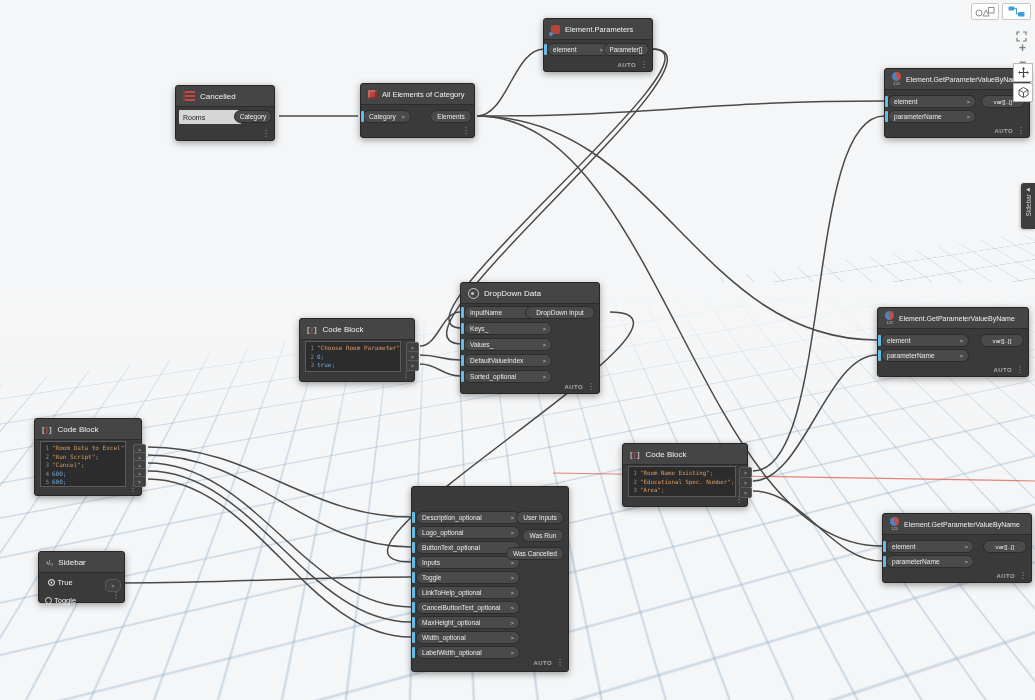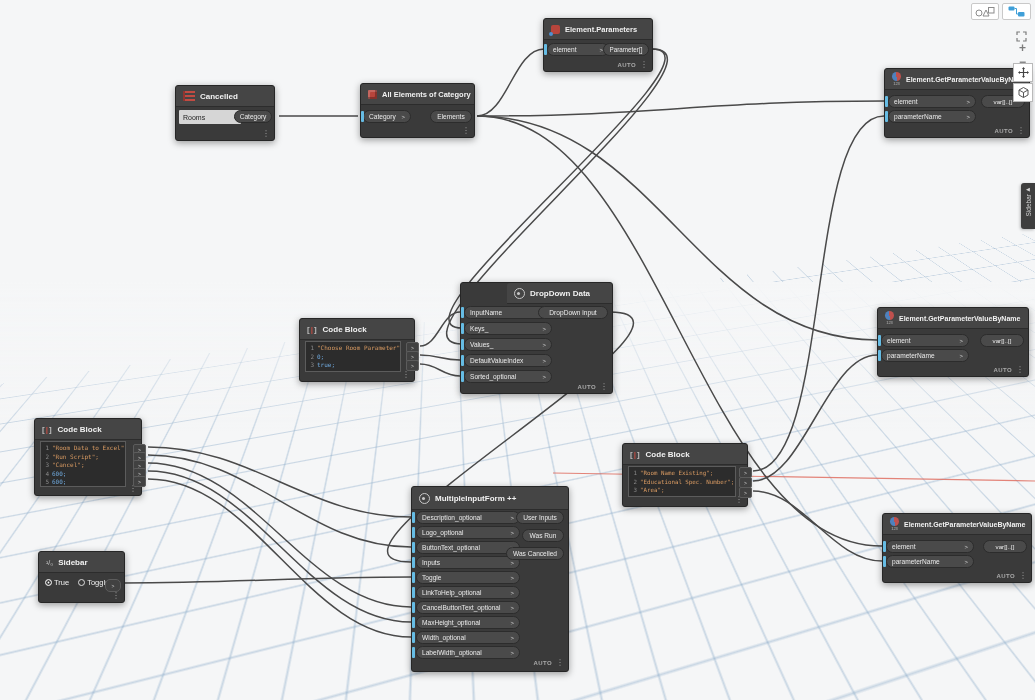"Element.Parameters" .ntitle { font-weight: bold -> normal }
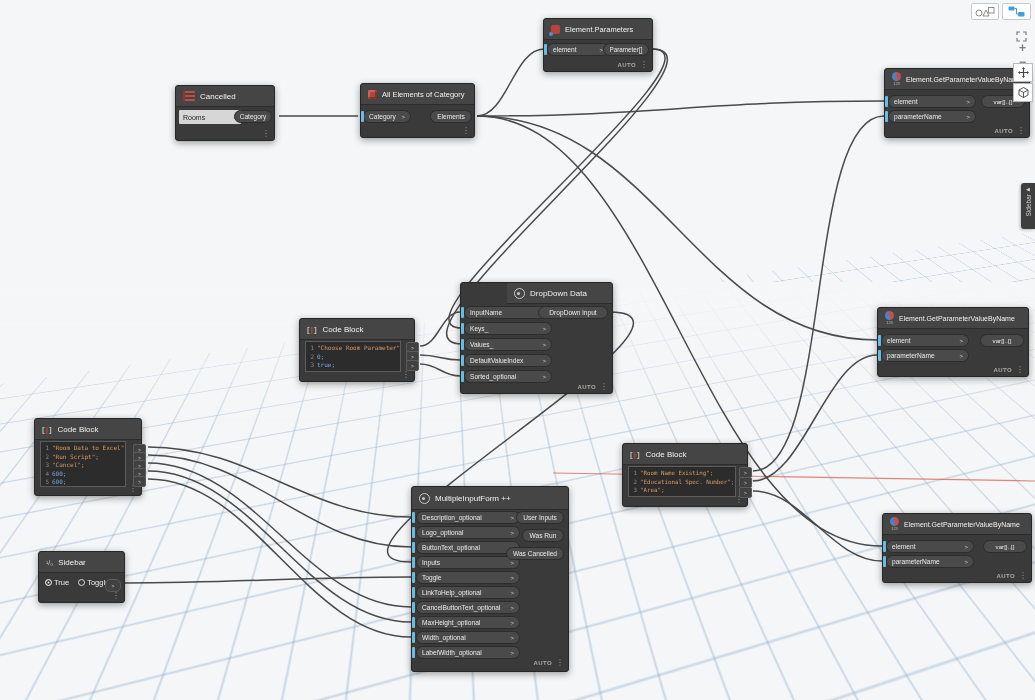"DropDown Data" div.node { padding-left: 46px -> none; width: 153px -> 140px }
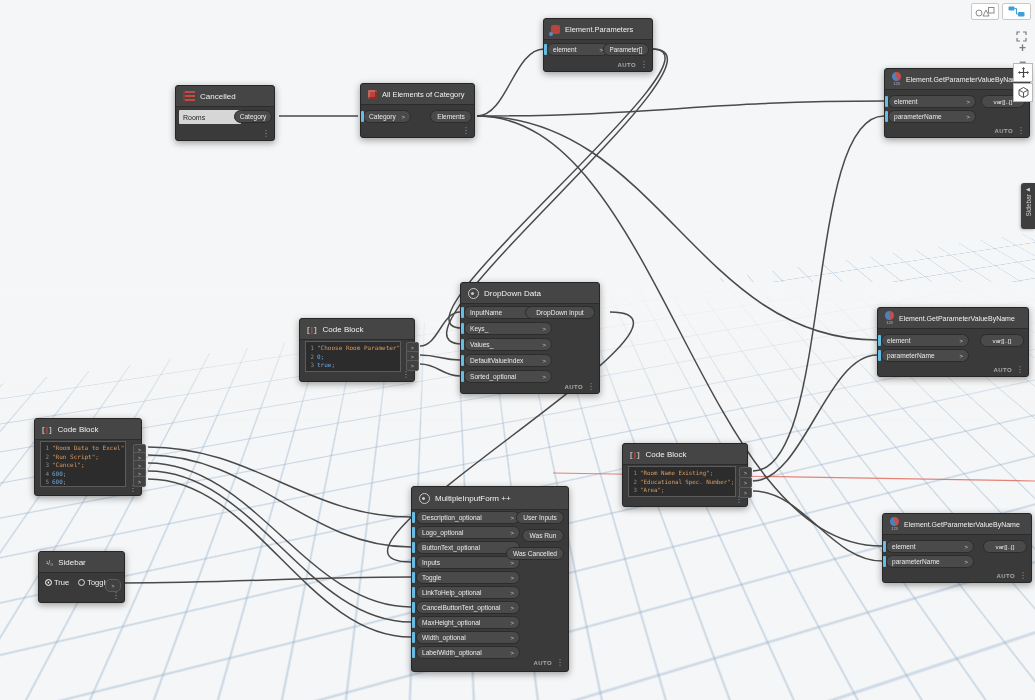"MultipleInputForm ++" div.nhead { html: <div> <span> <i></i> </span> <span>MultipleInputForm ++</span> </div> -> none }
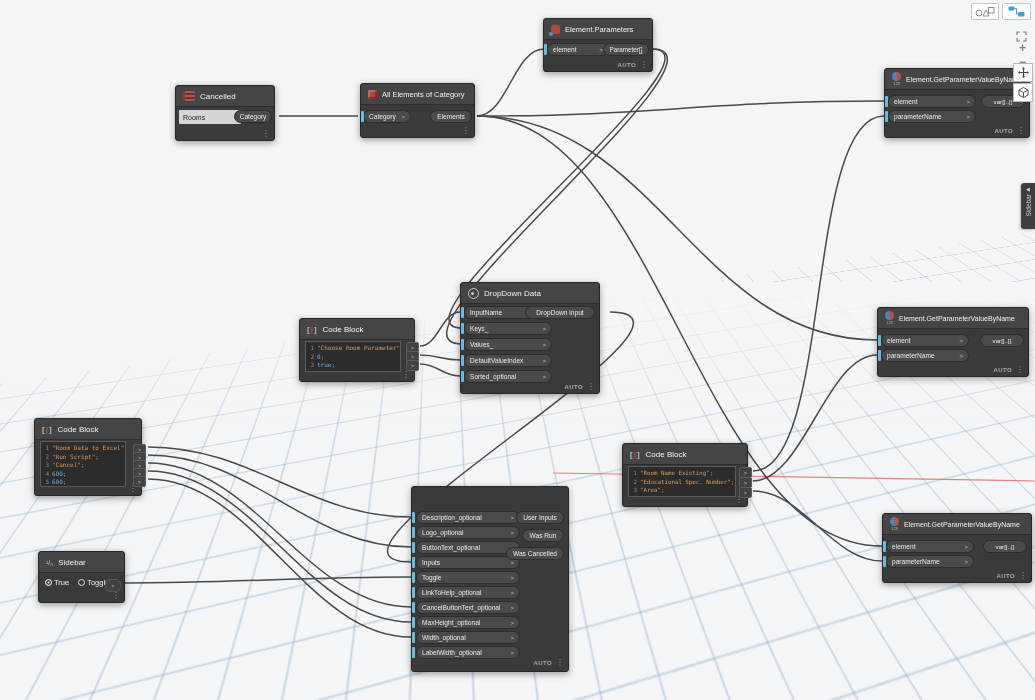"True" .radios { flex-direction: none -> column }
